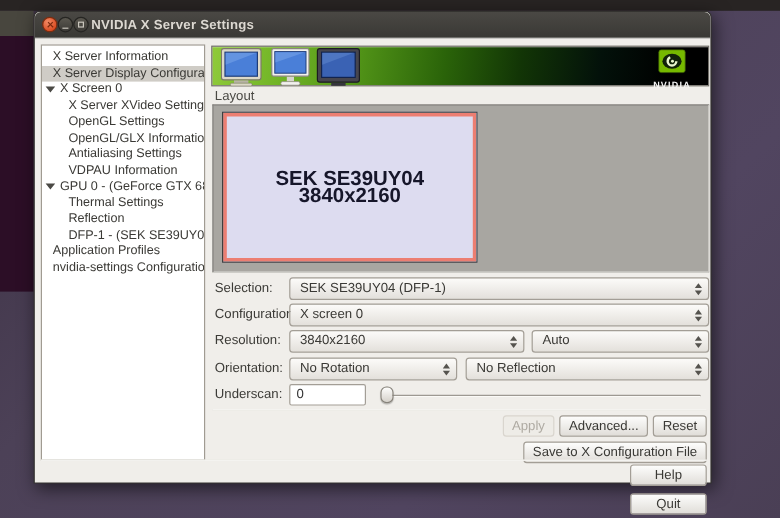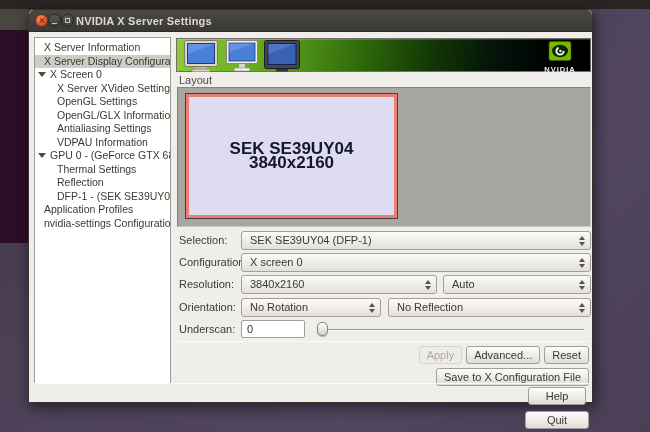"Apply" .btnrow { align-items: center -> none }
